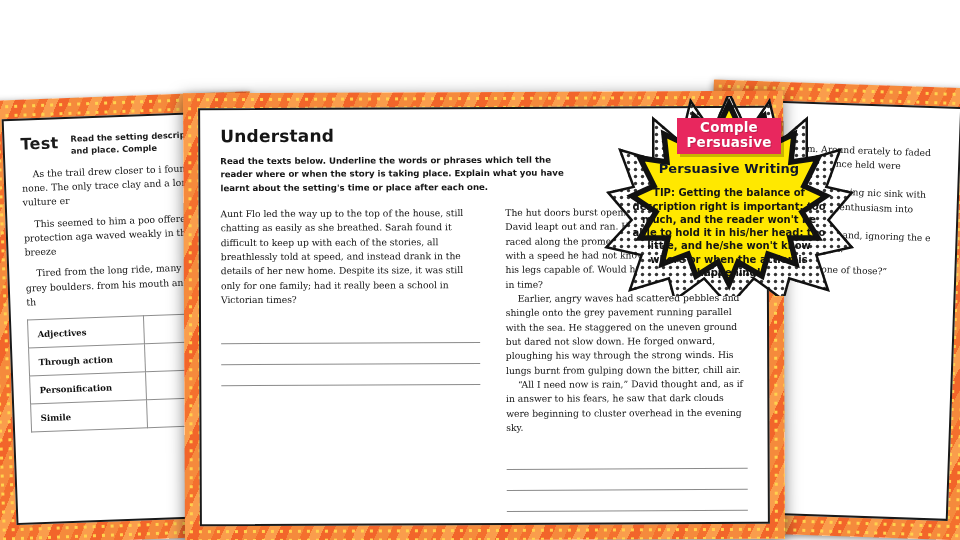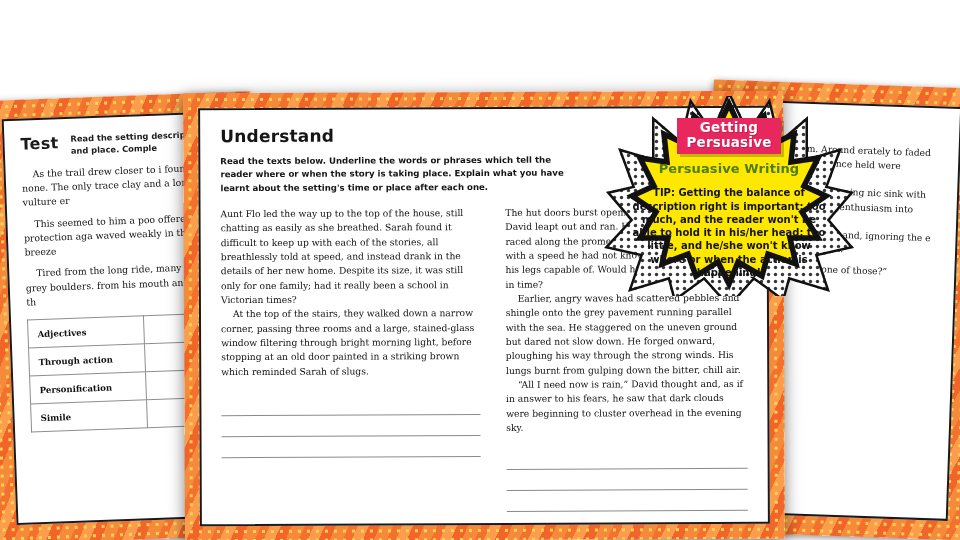"Getting" span { text: Getting -> Comple }
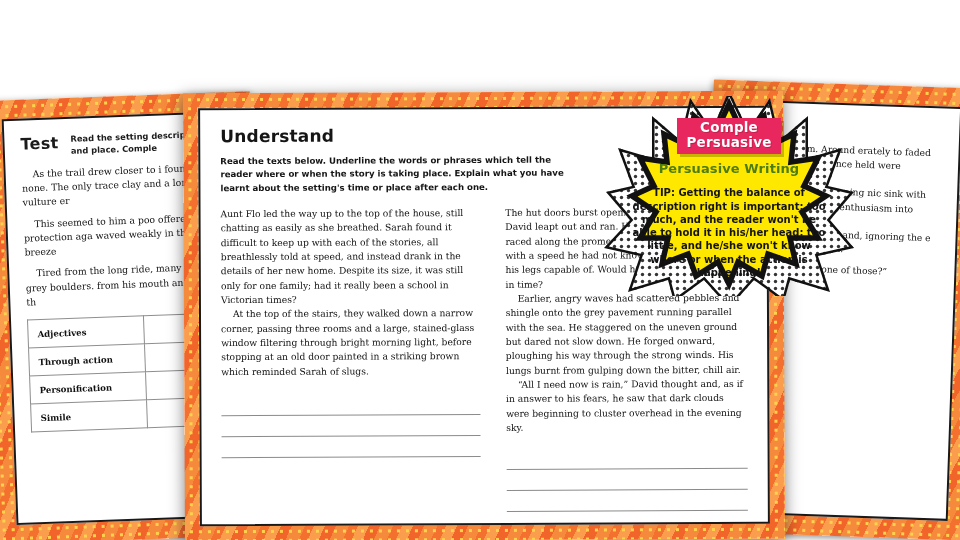"Persuasive Writing" .badge-sub { color: #4d7c0f -> #0f172a }
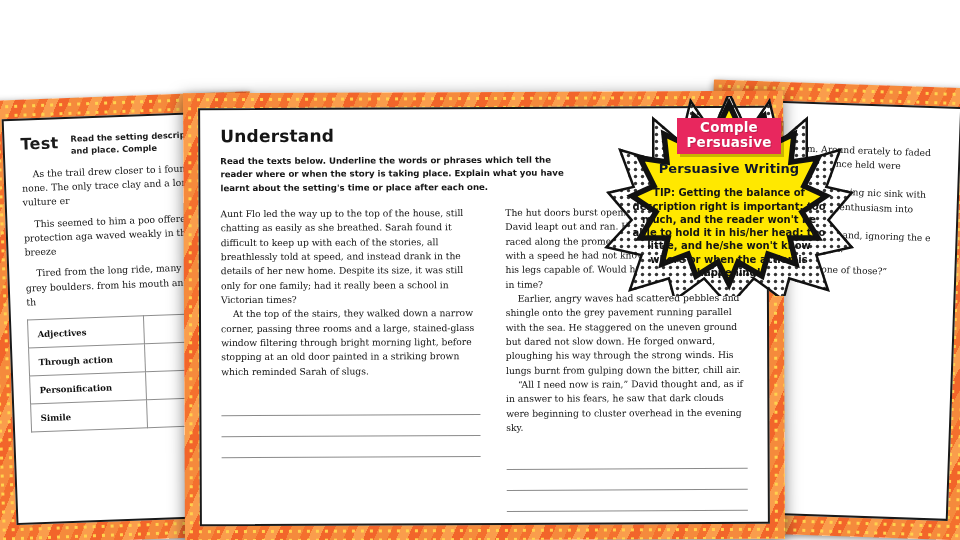"At the top of the" p.ind { html: <p>At the top of the stairs, they walked down a narrow corner, passing three rooms and a large, stained-glass window filtering through bright morning light, before stopping at an old door painted in a striking brown which reminded Sarah of slugs.</p> -> none }
